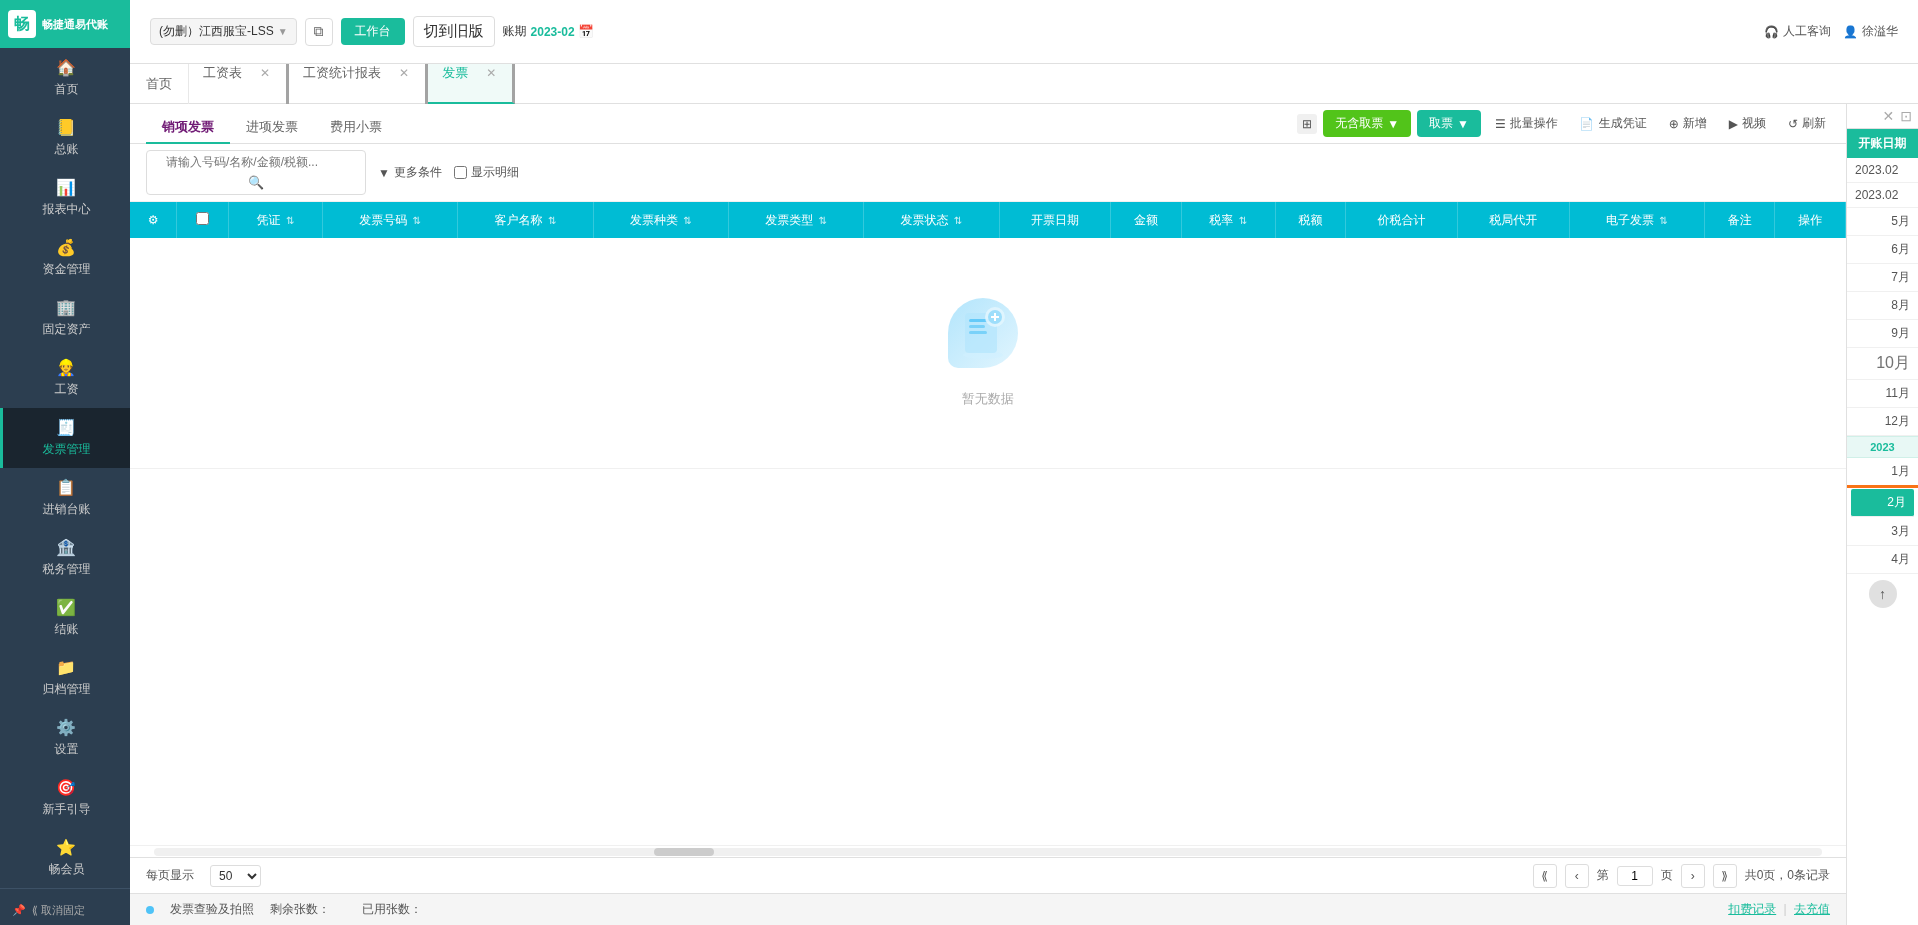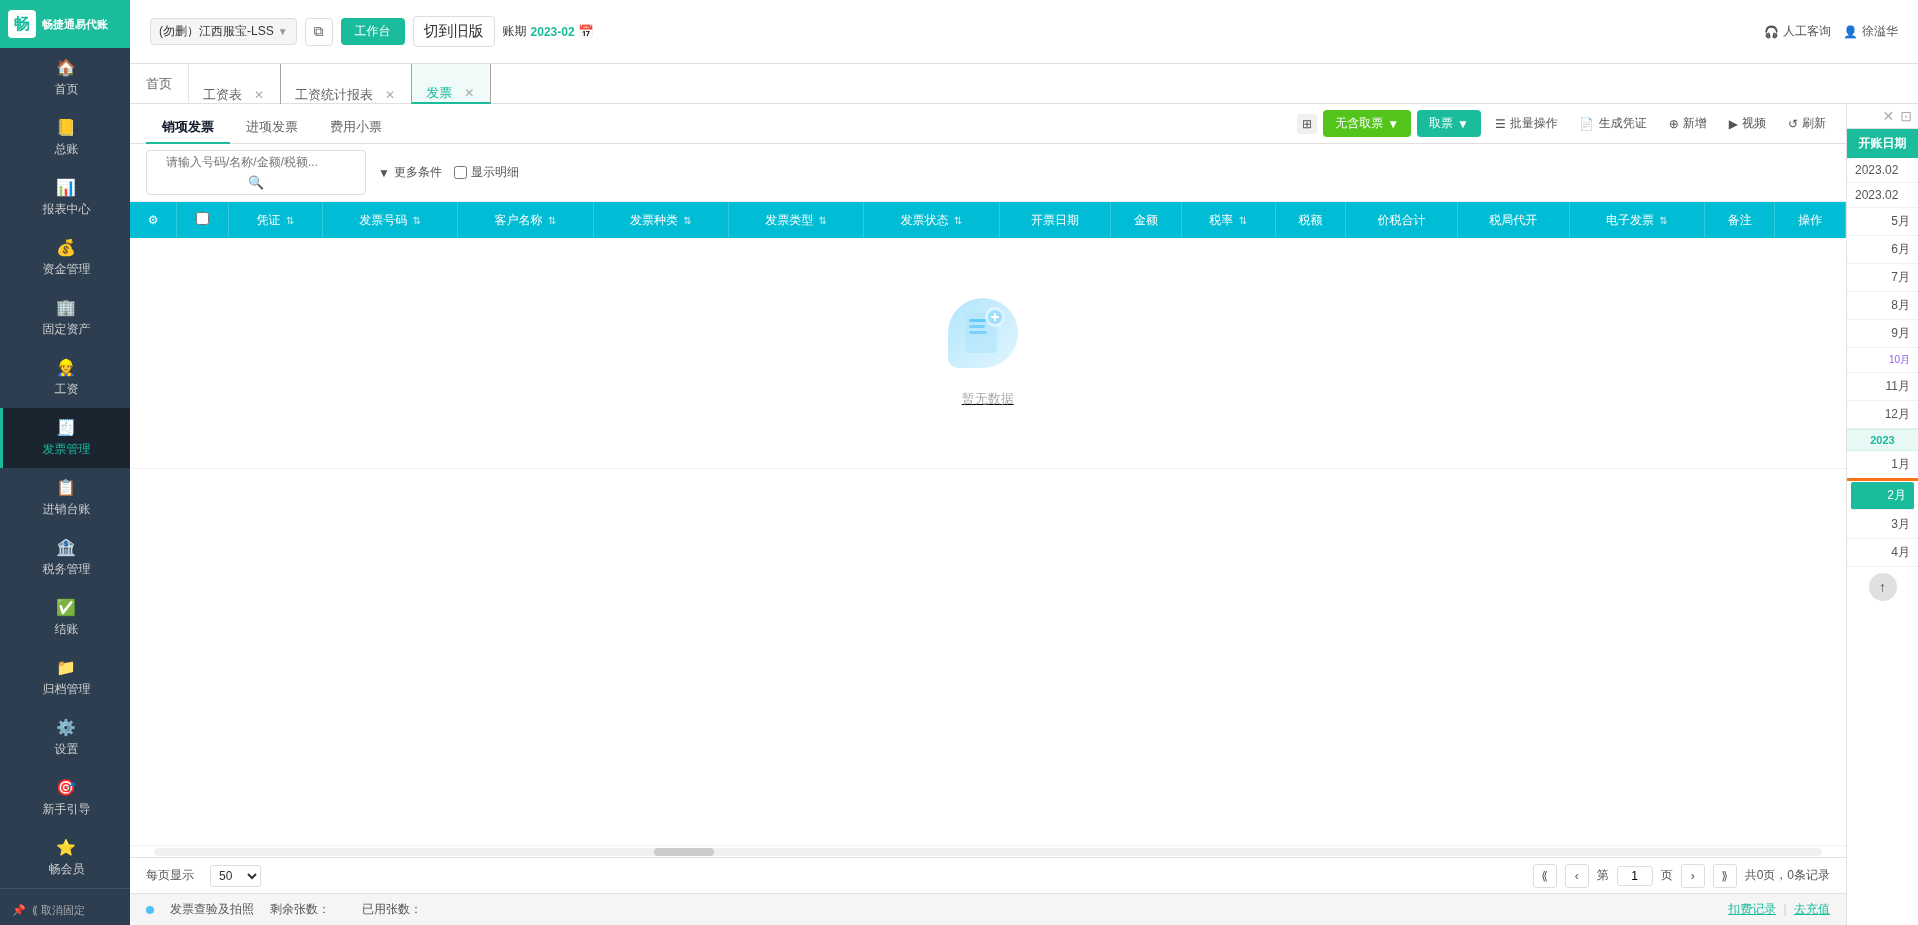"工资表" .tab { align-items: flex-end -> flex-start; border-right: 1px solid #a3a3a3 -> 3px solid #a3a3a3; gap: 10px -> 16px }
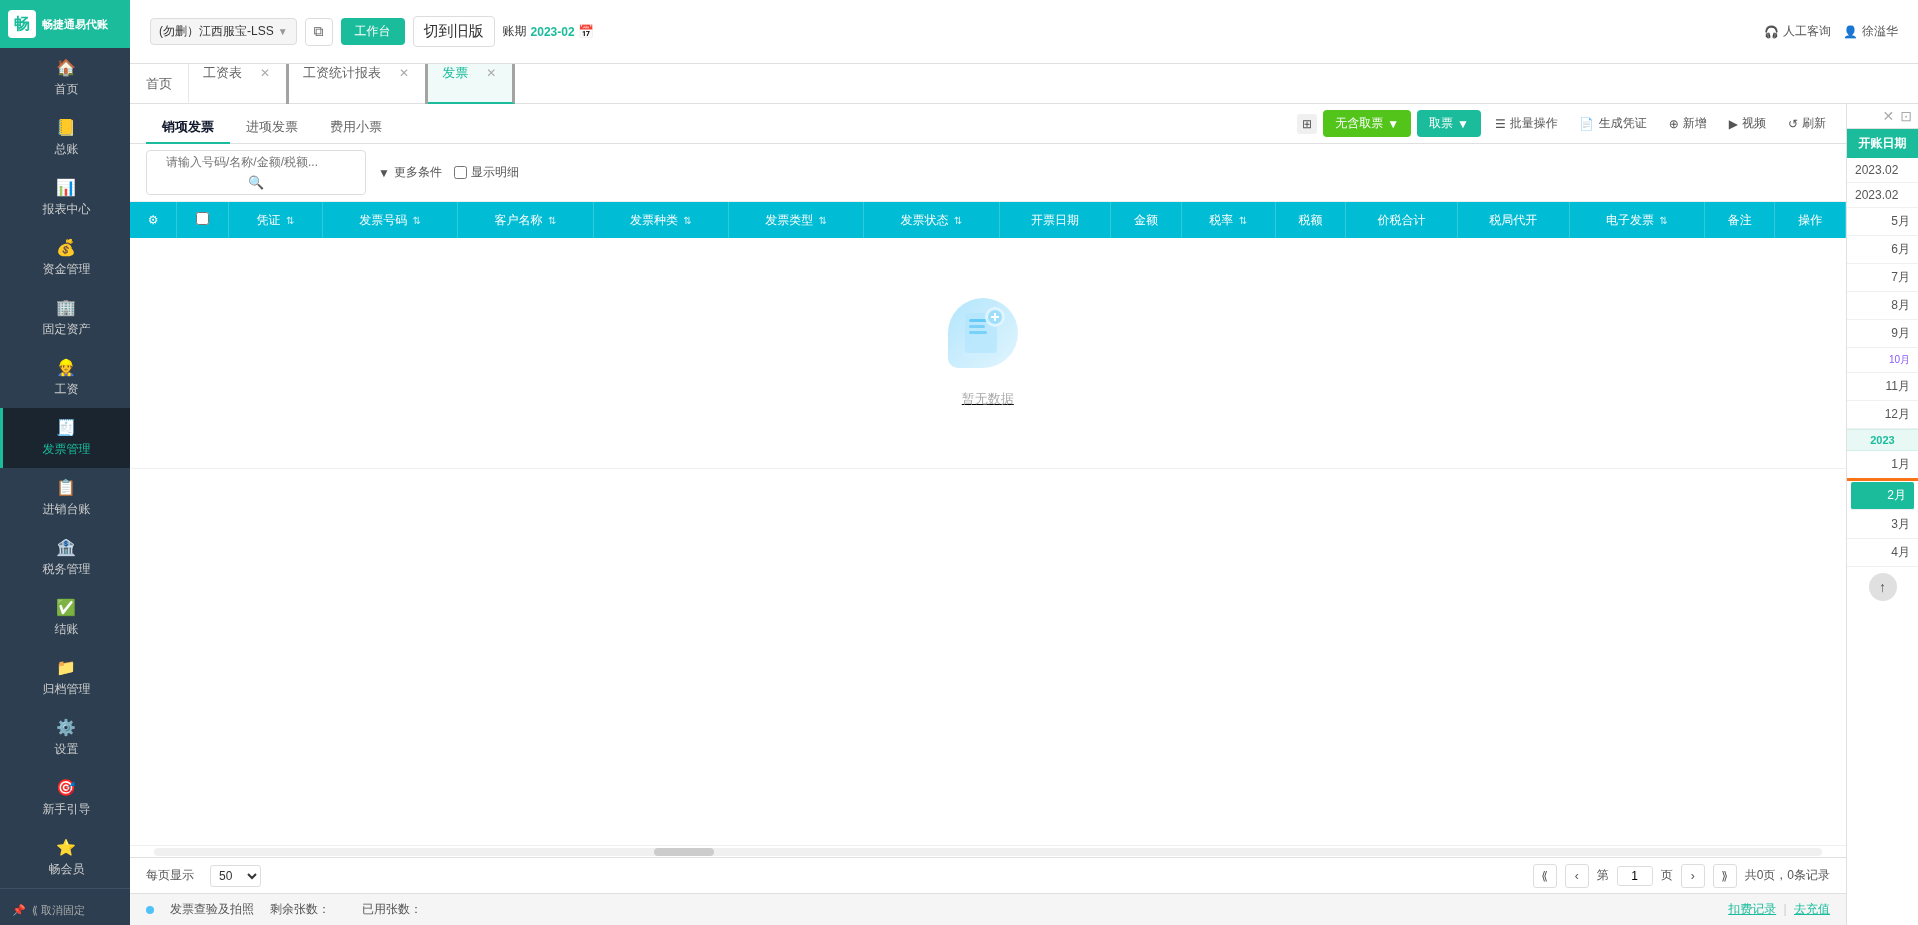"销项发票" .subtab.active { color: #0f172a -> #701a75 }
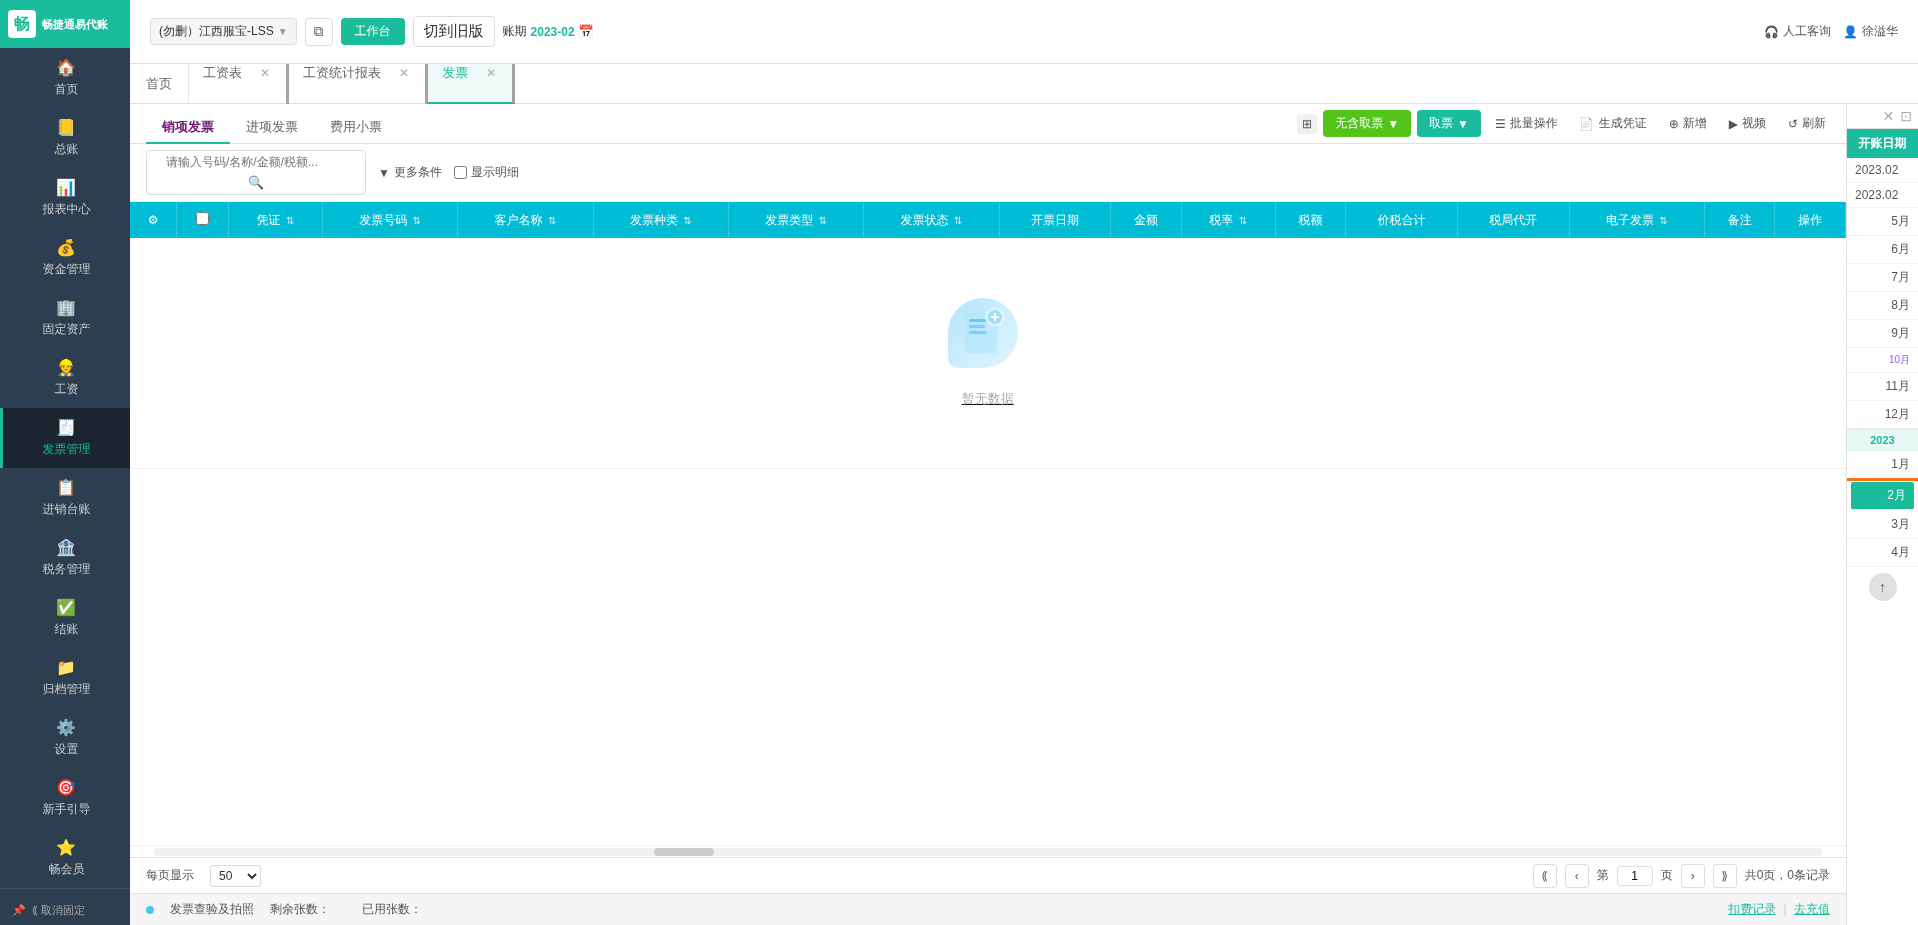"10月" div { color: #8b5cf6 -> #737373; font-size: 10px -> 16px }
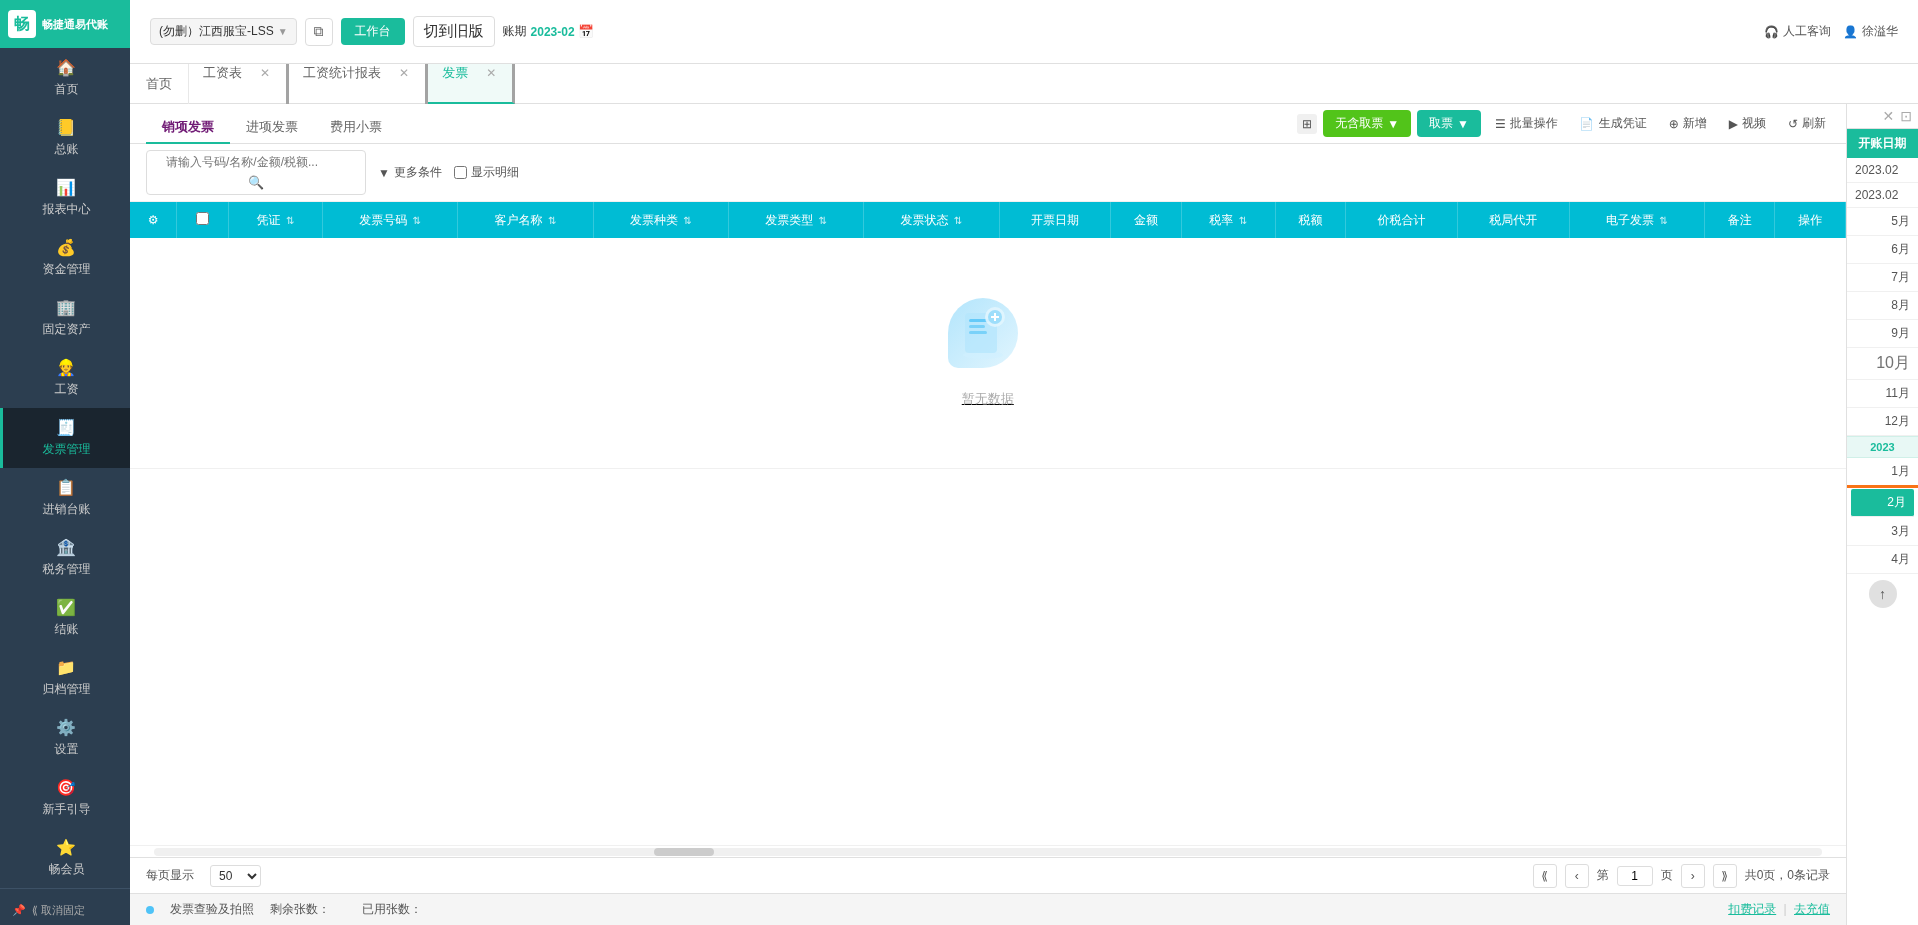"暂无数据" tbody tr { text-decoration: underline -> none }
